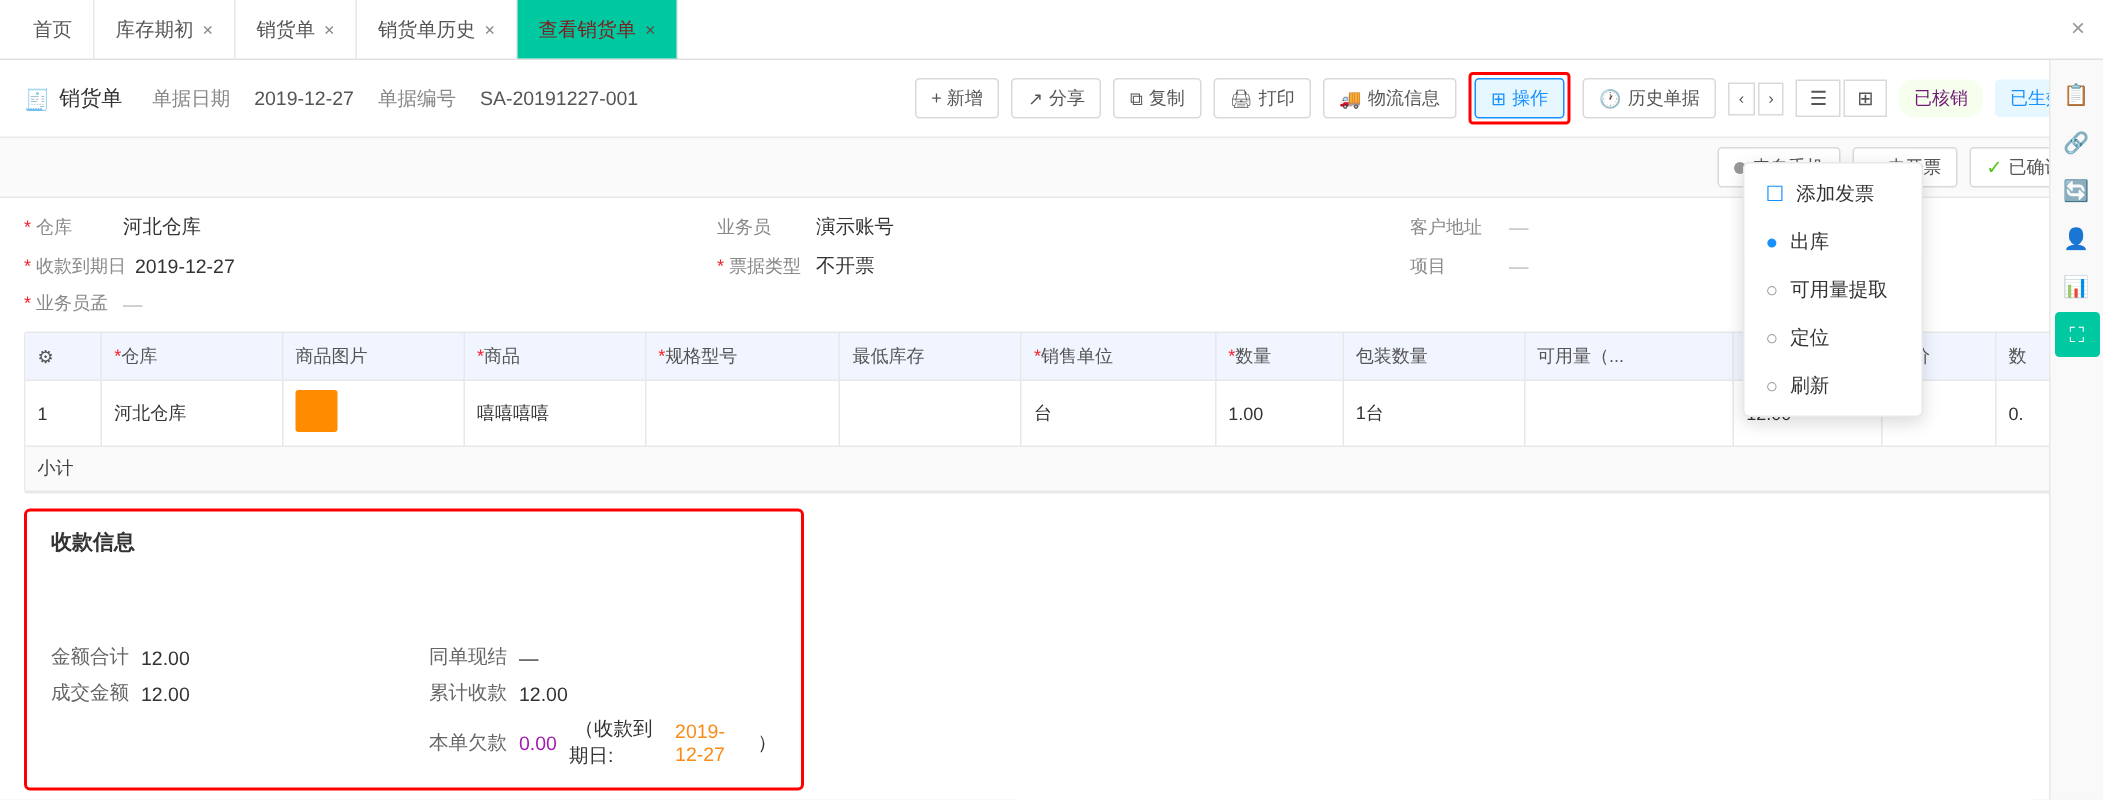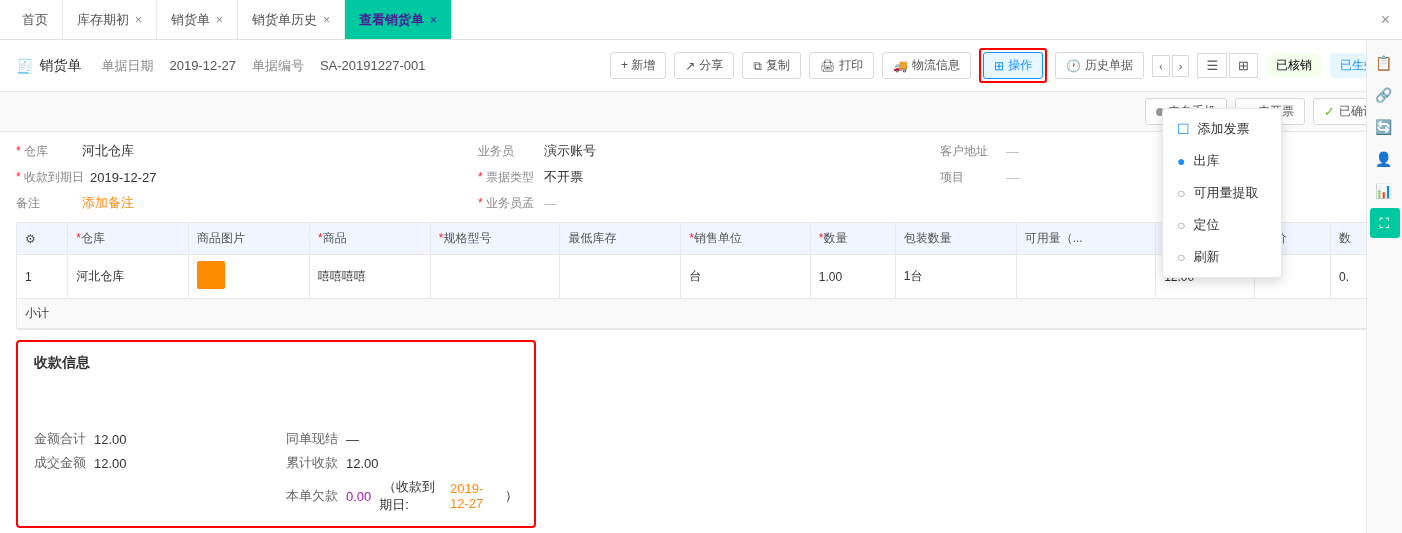"查看销货单" .tab-item.active { color: #4c1d95 -> #7f1d1d; font-weight: bold -> none }
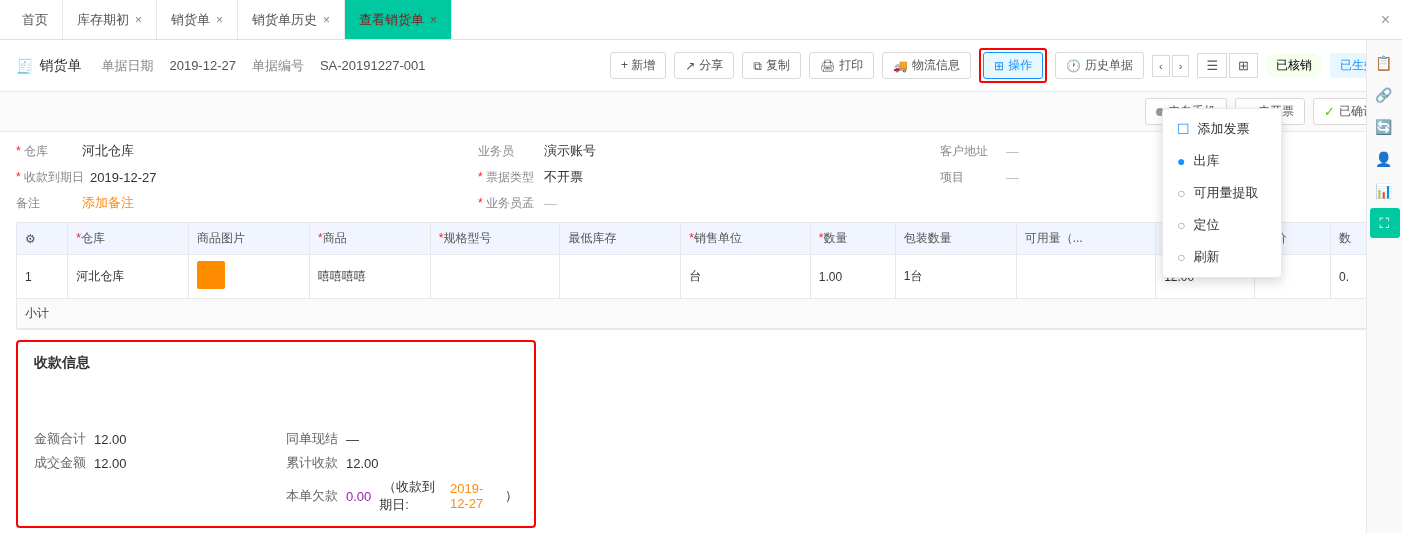"已核销" .btn-status-green { color: #000000 -> #701a75 }
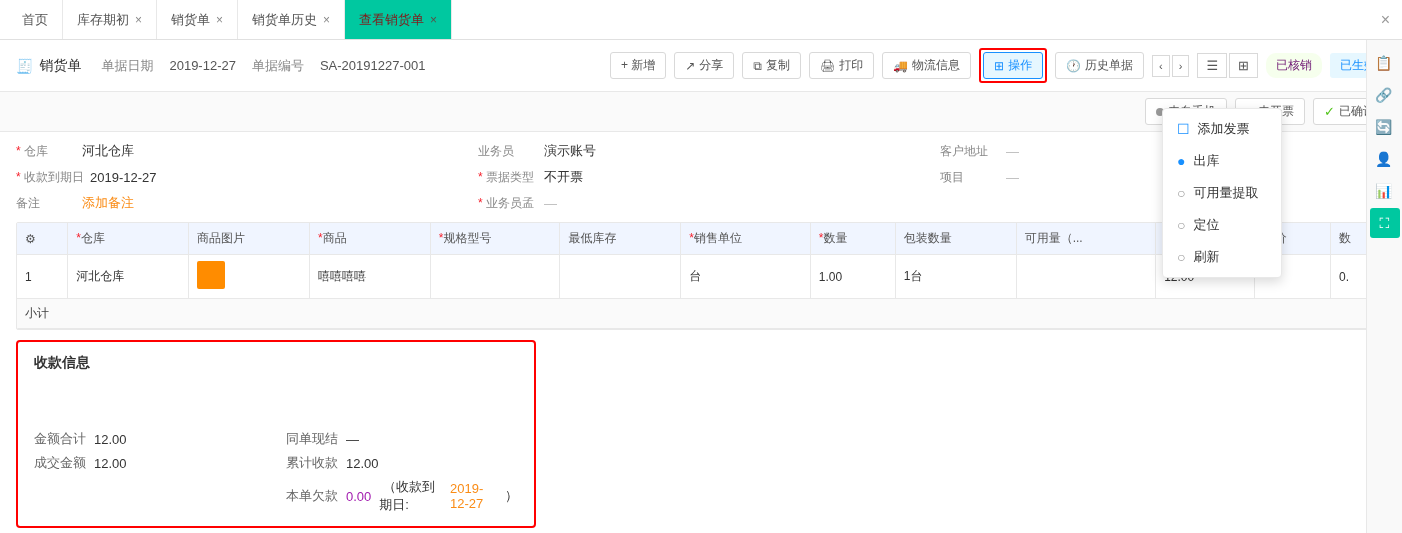"备注" div.field-row { html: <div> <span>备注</span> <span>添加备注</span> </div> -> none }
